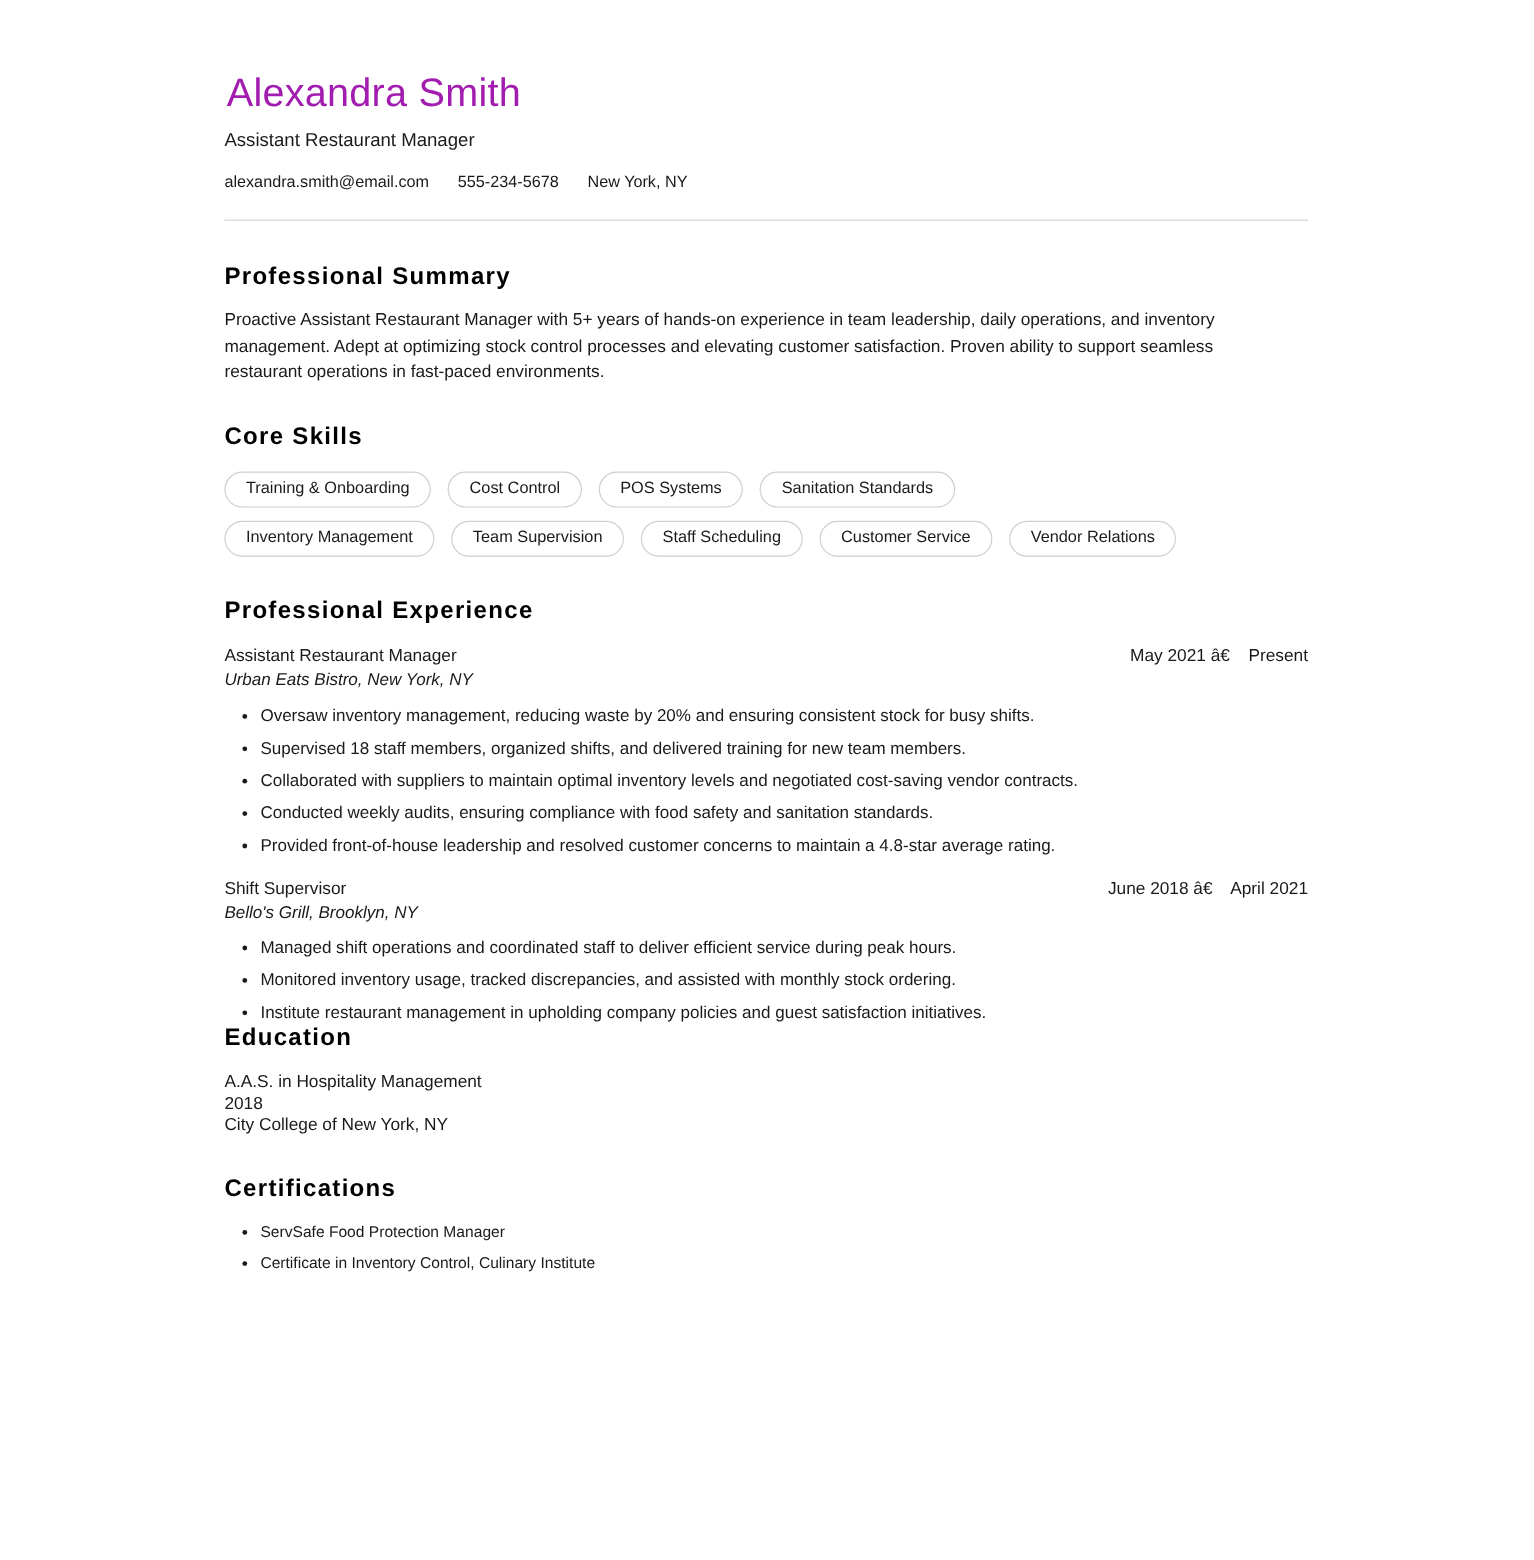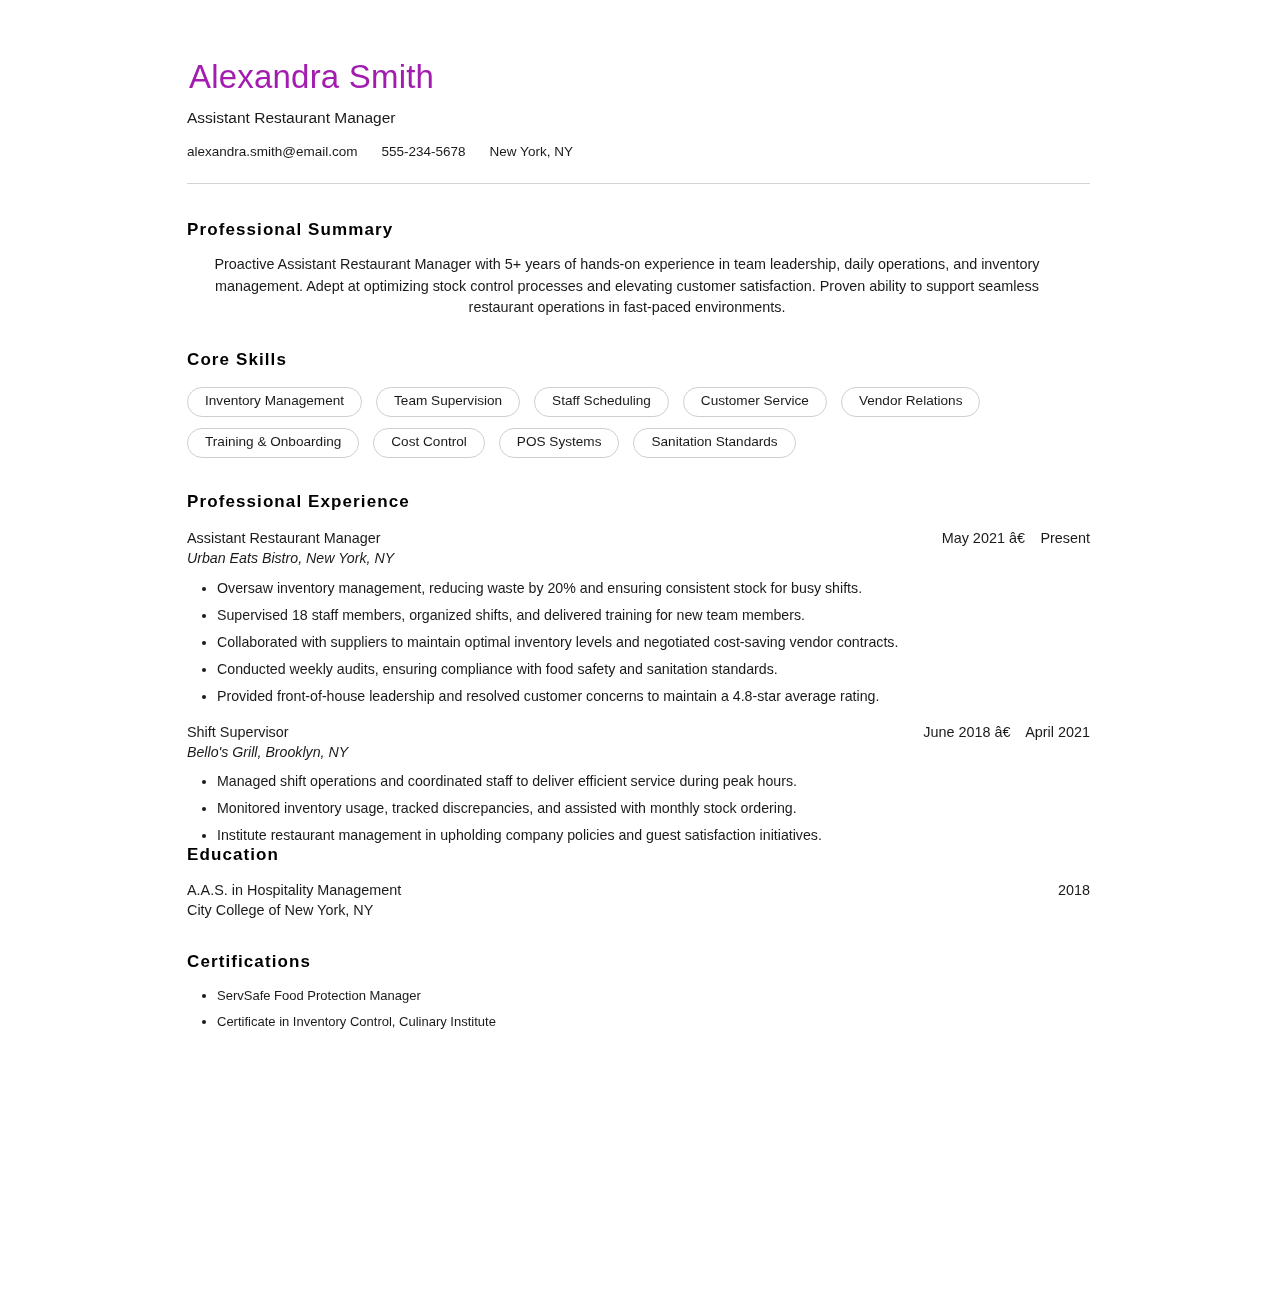"Professional Summary" .section-heading { font-size: 17px -> 20px }
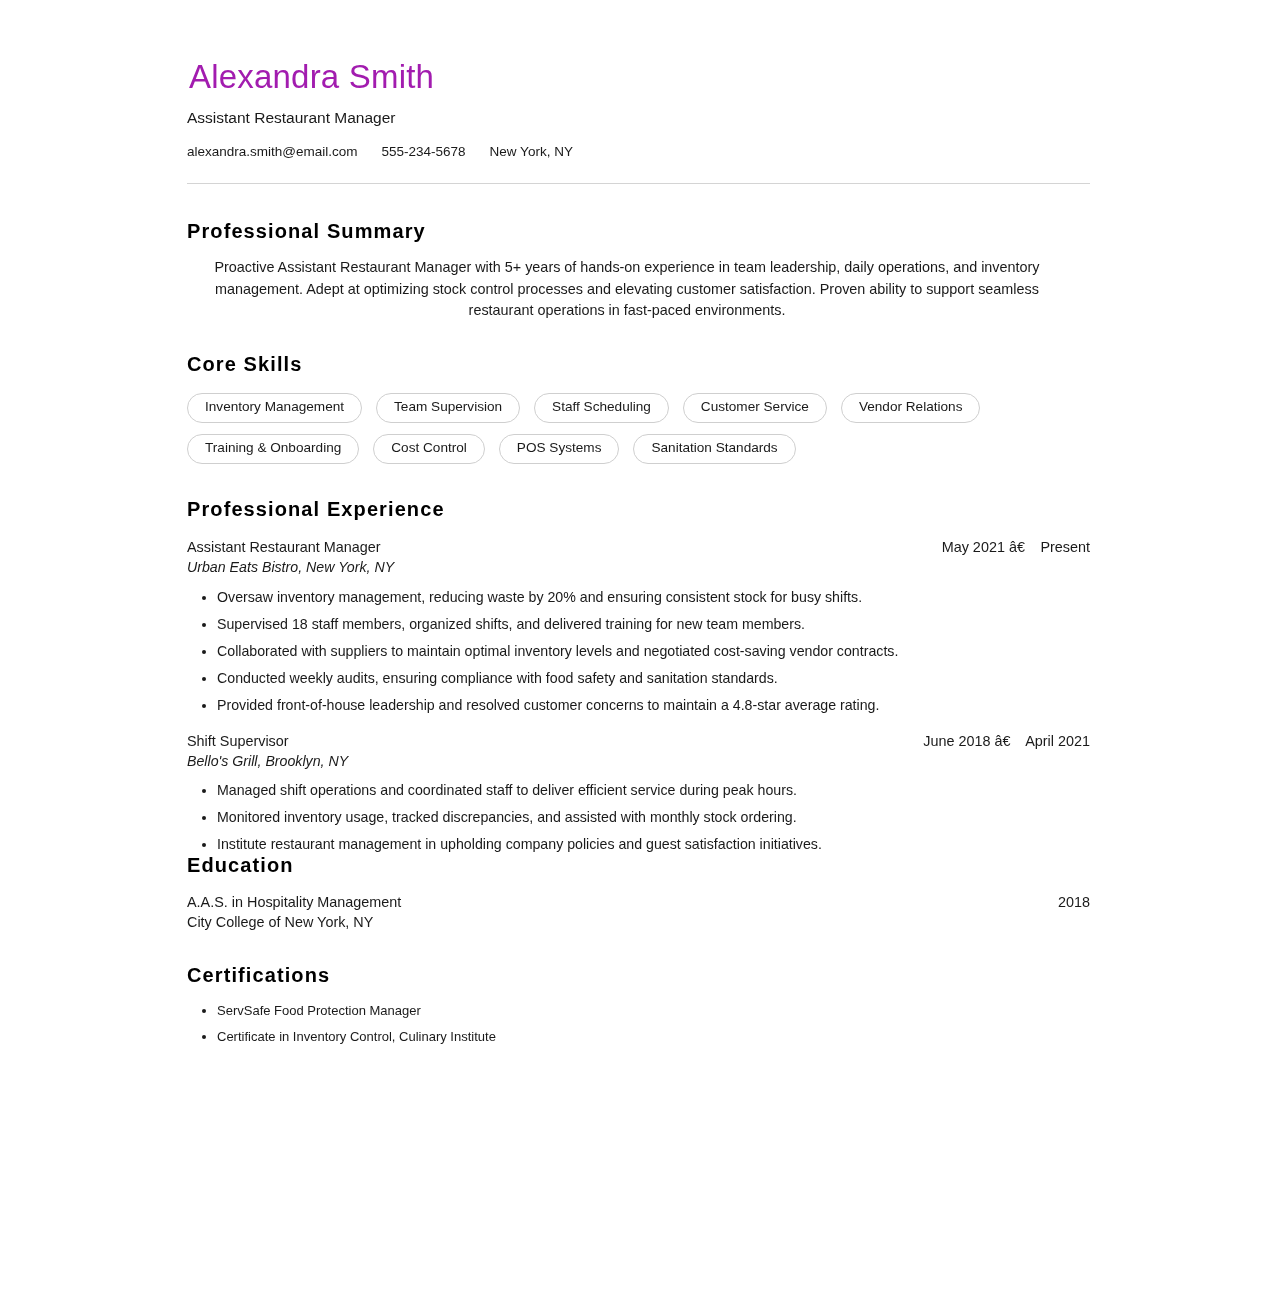"Proactive Assistant Restaurant Manager" .summary-text { text-align: center -> none }
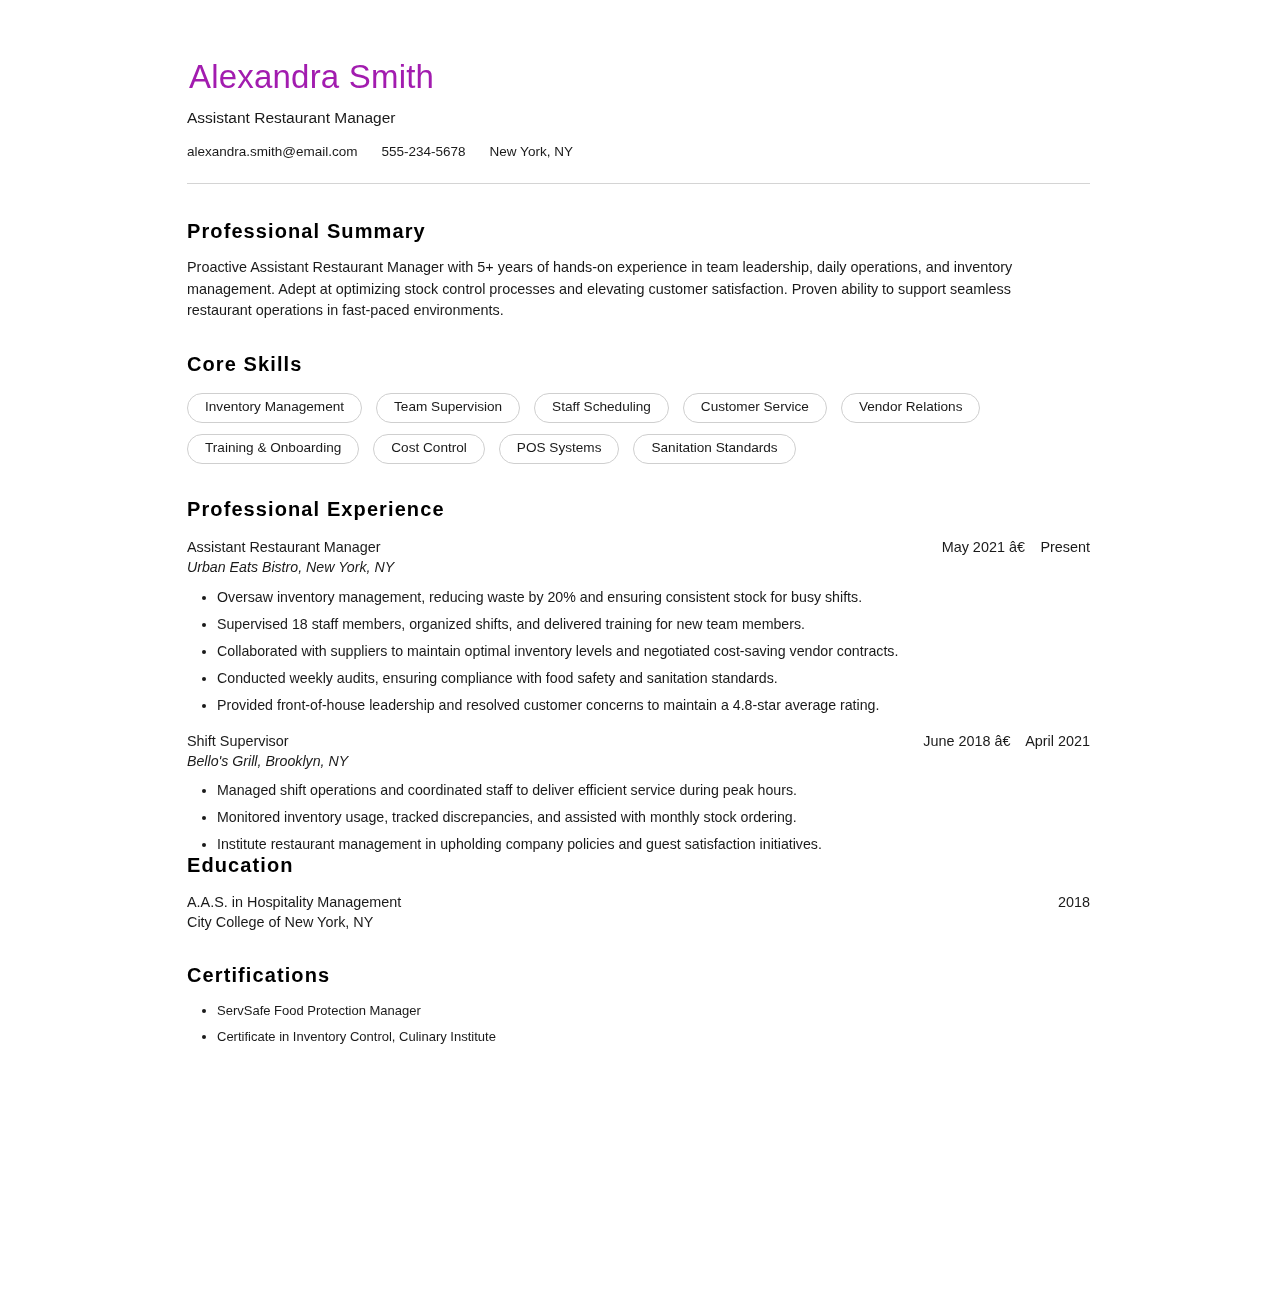"Inventory Management" div.pill-row { order: before "Training & Onboarding" -> after "Training & Onboarding" }
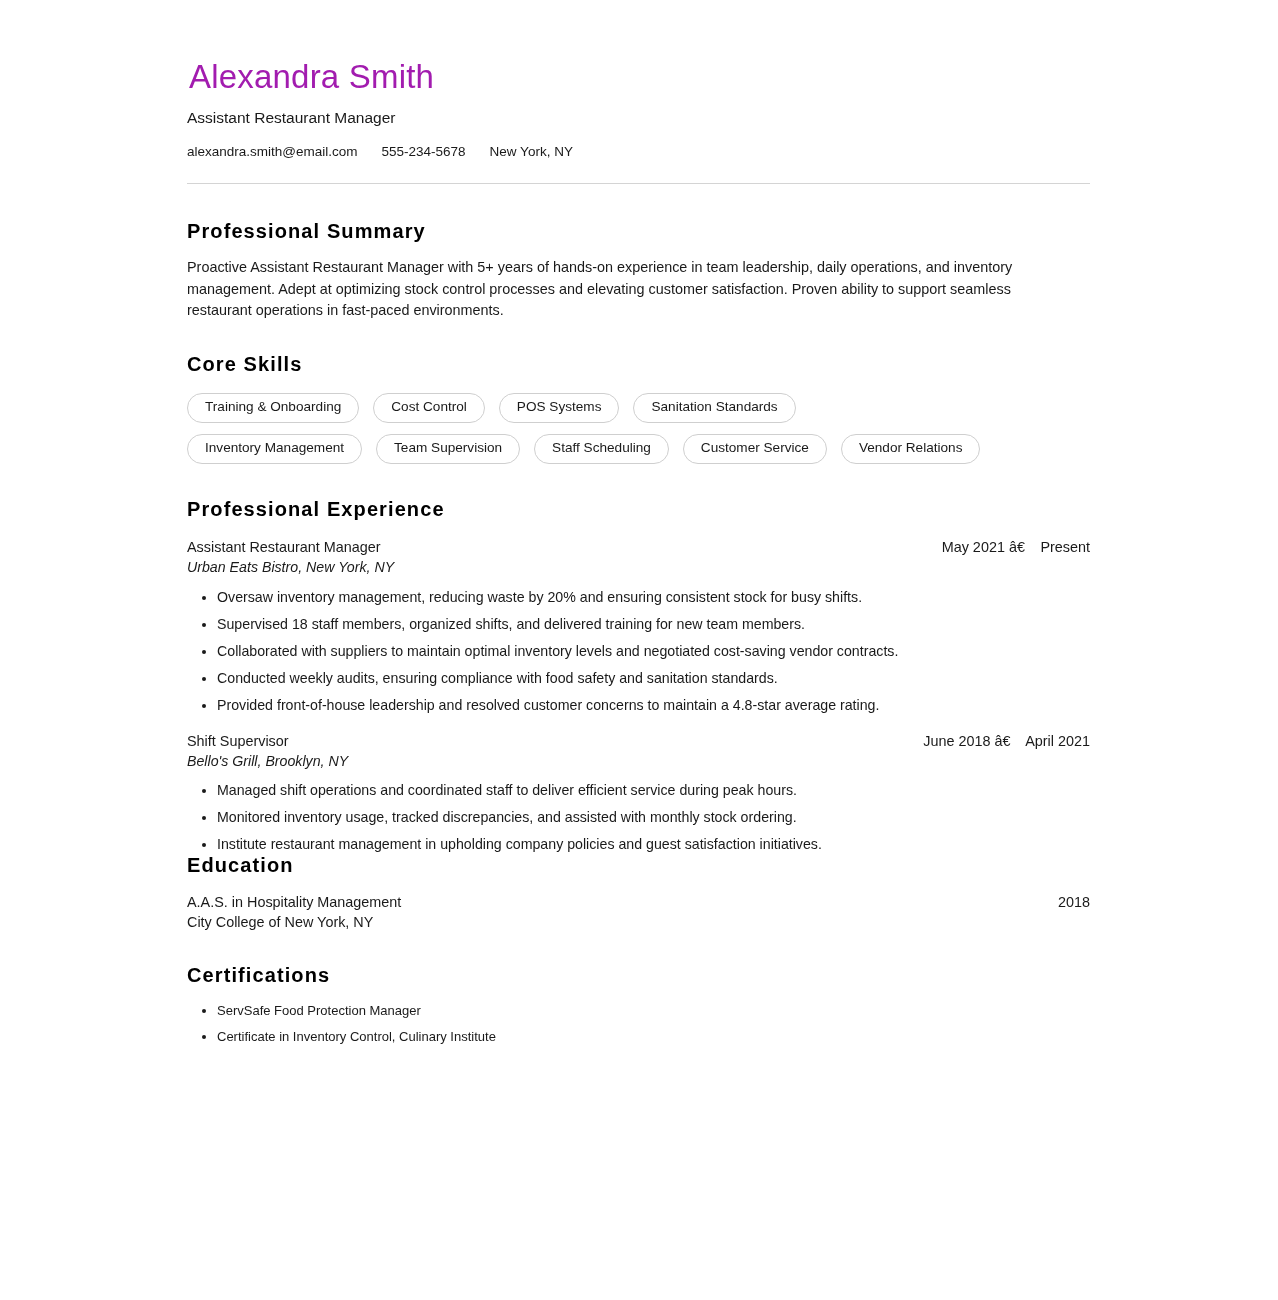"A.A.S. in Hospitality Management" .edu-row { flex-direction: none -> column }
